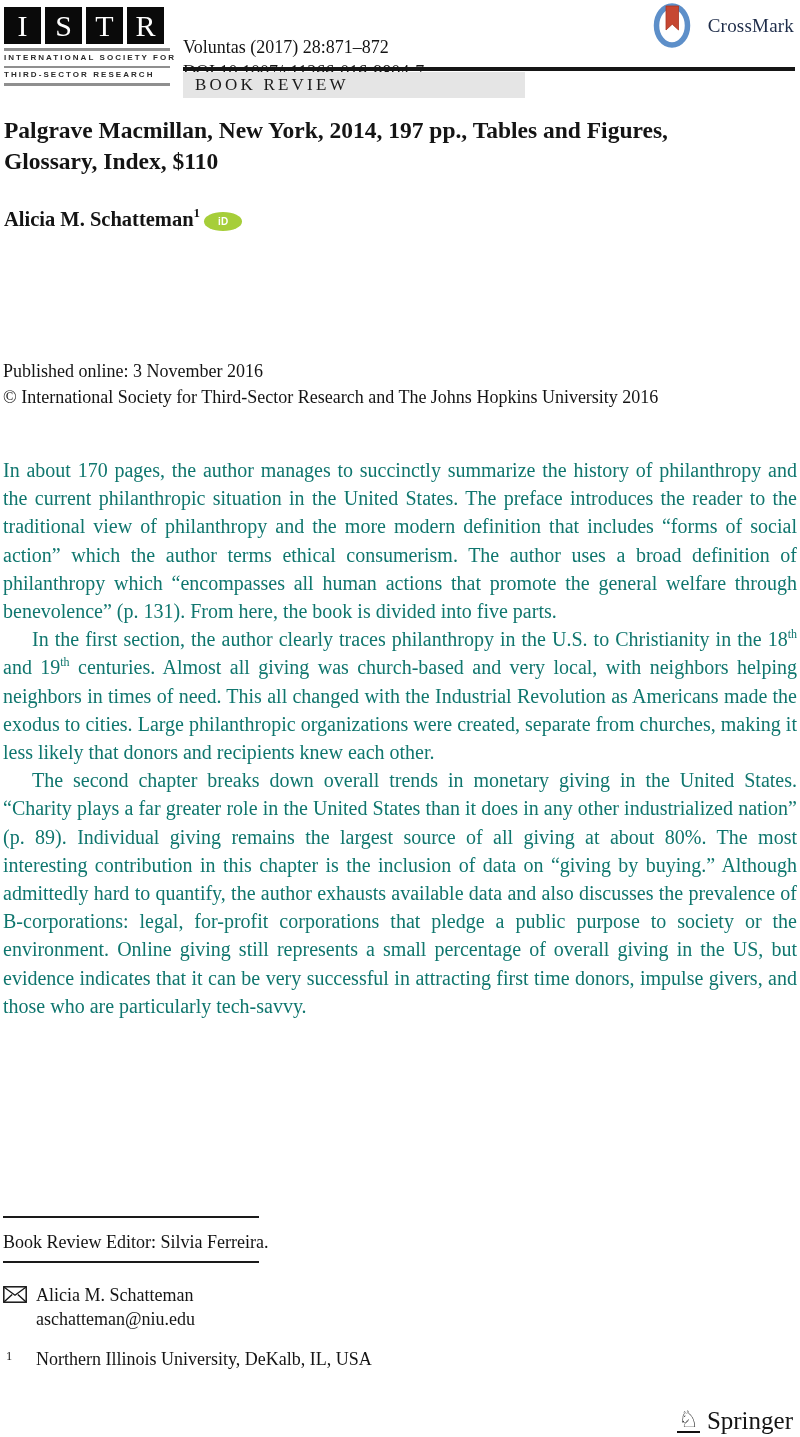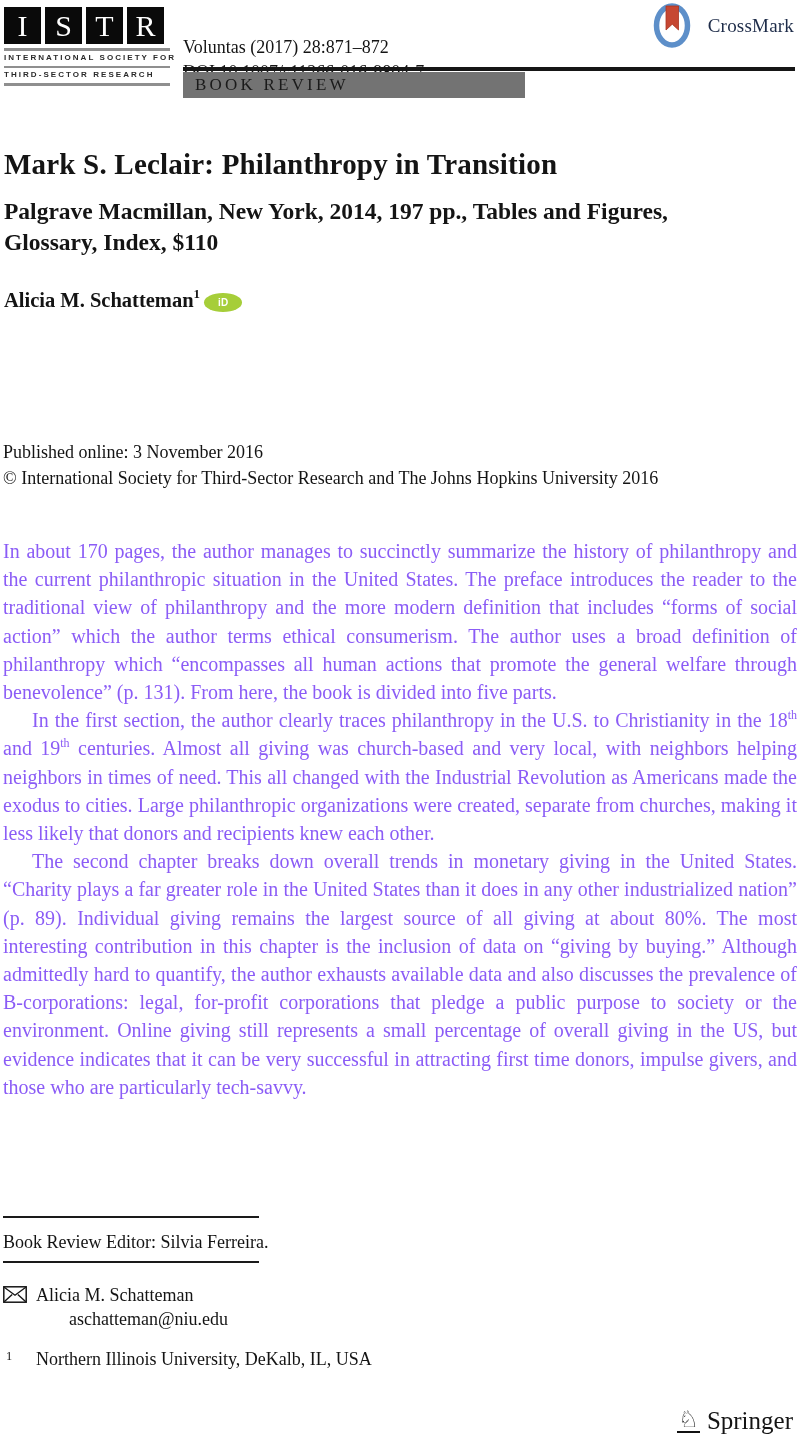"BOOK REVIEW" .banner { background: #737373 -> #e5e5e5 }
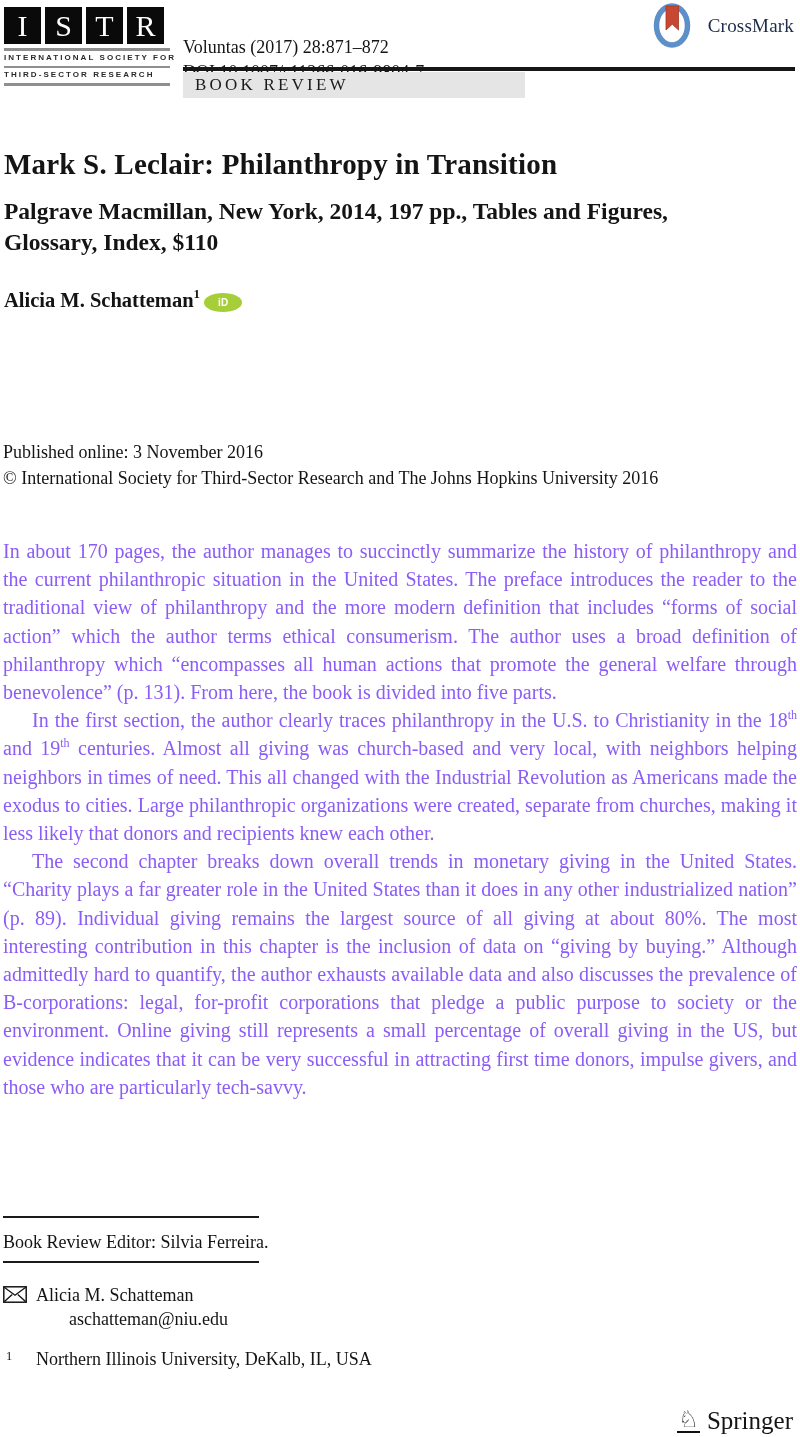"Mark S. Leclair: Philanthropy in" h1.title { html: <h1>Mark S. Leclair: Philanthropy in Transition</h1> -> none }
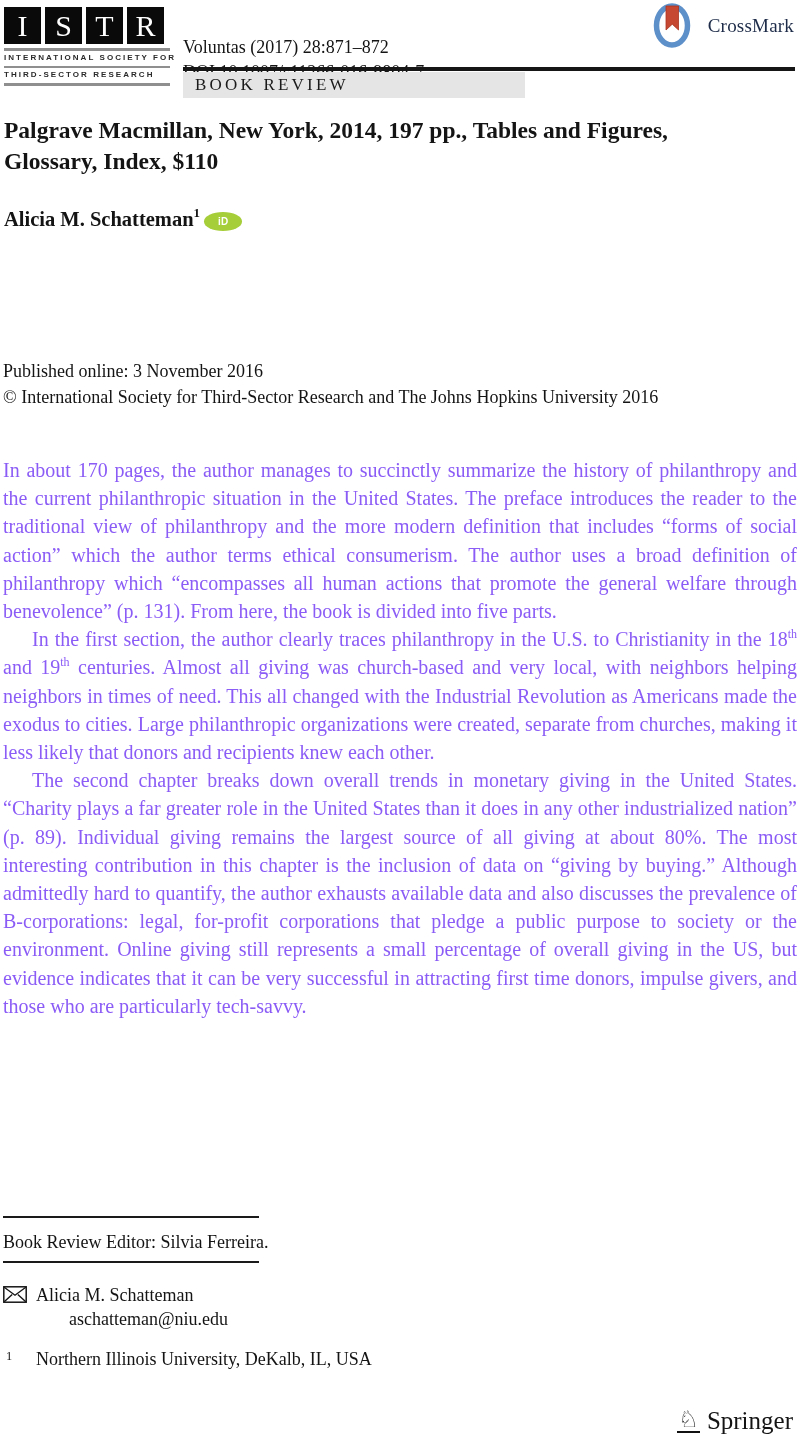"In about 170 pages, the" .body p.para { color: #8b5cf6 -> #0f766e }
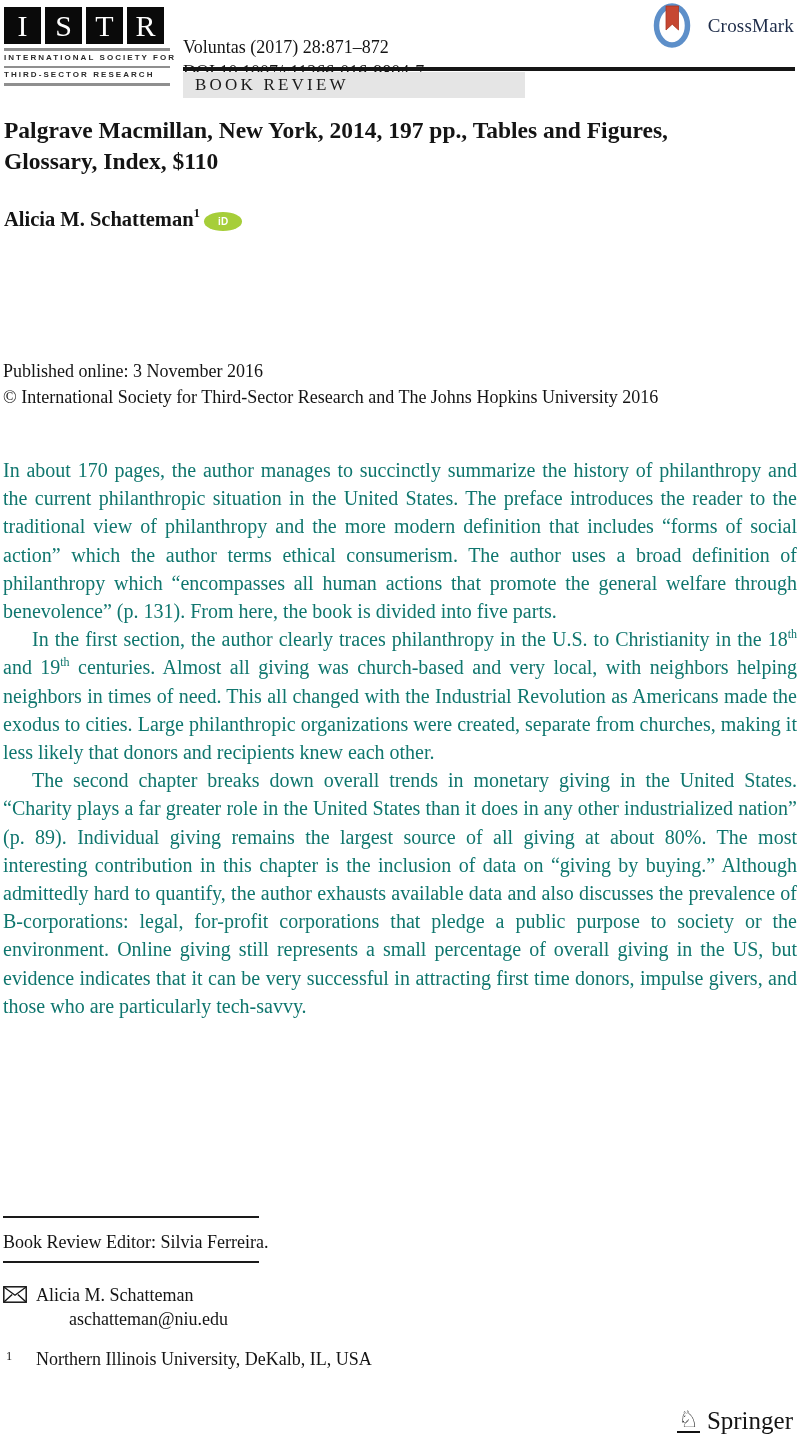"aschatteman@niu.edu" .contact-email { margin-left: 33px -> none }
